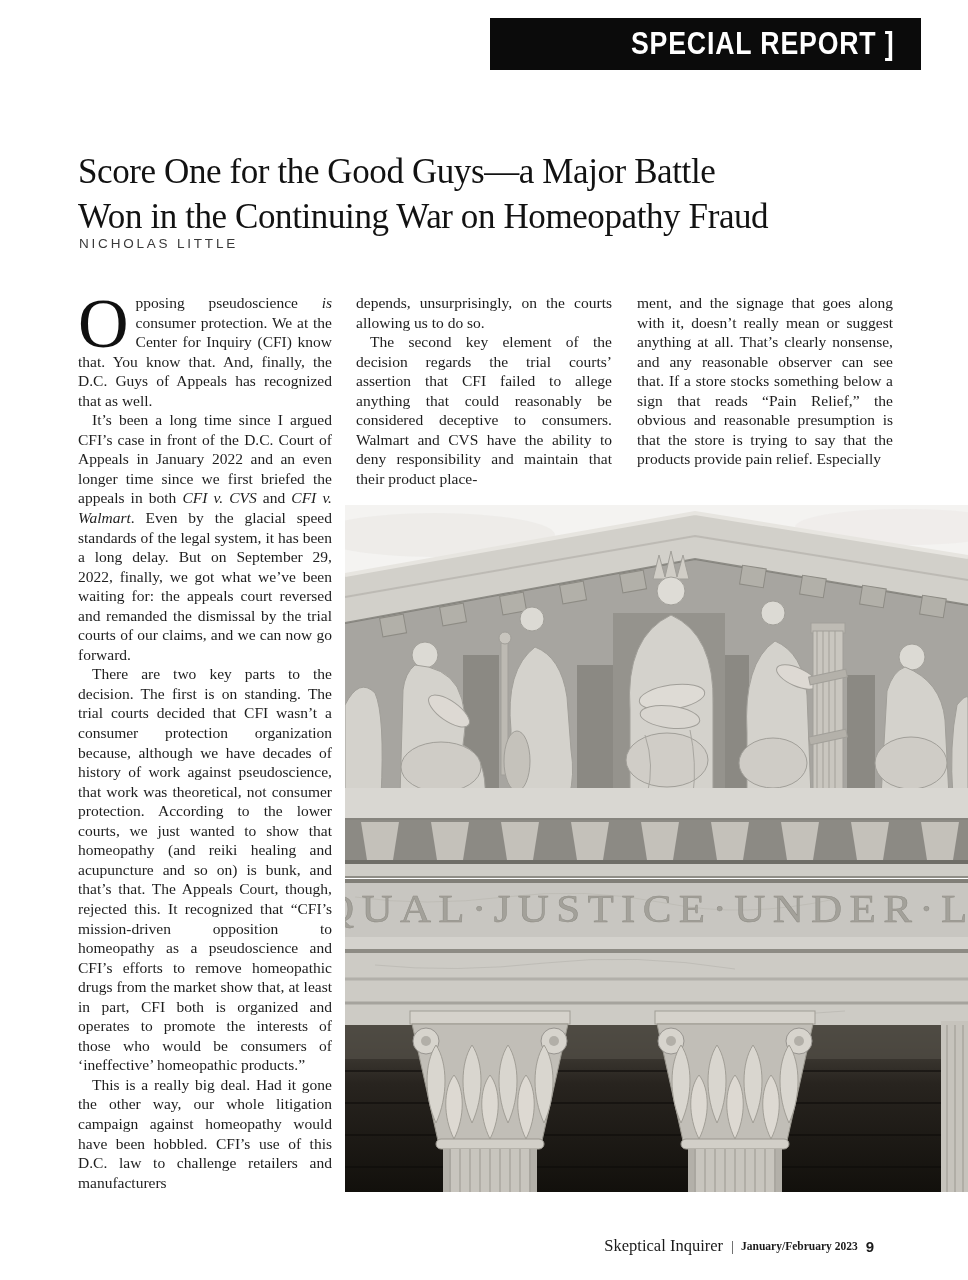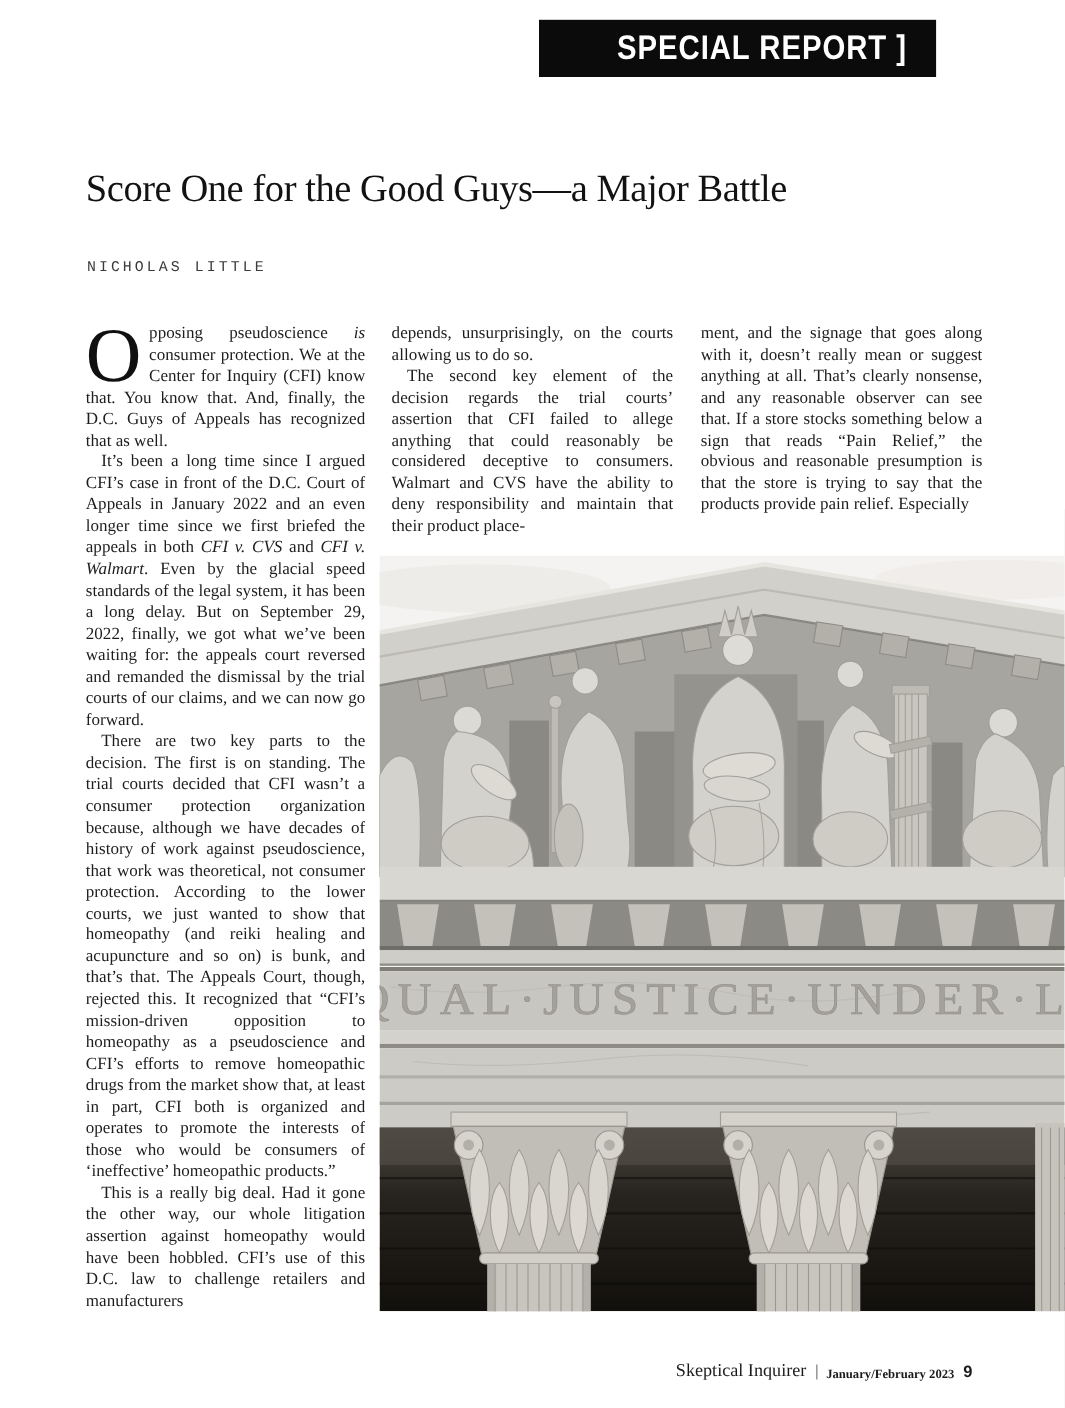"SPECIAL REPORT ]" .banner { width: 361px -> 431px }
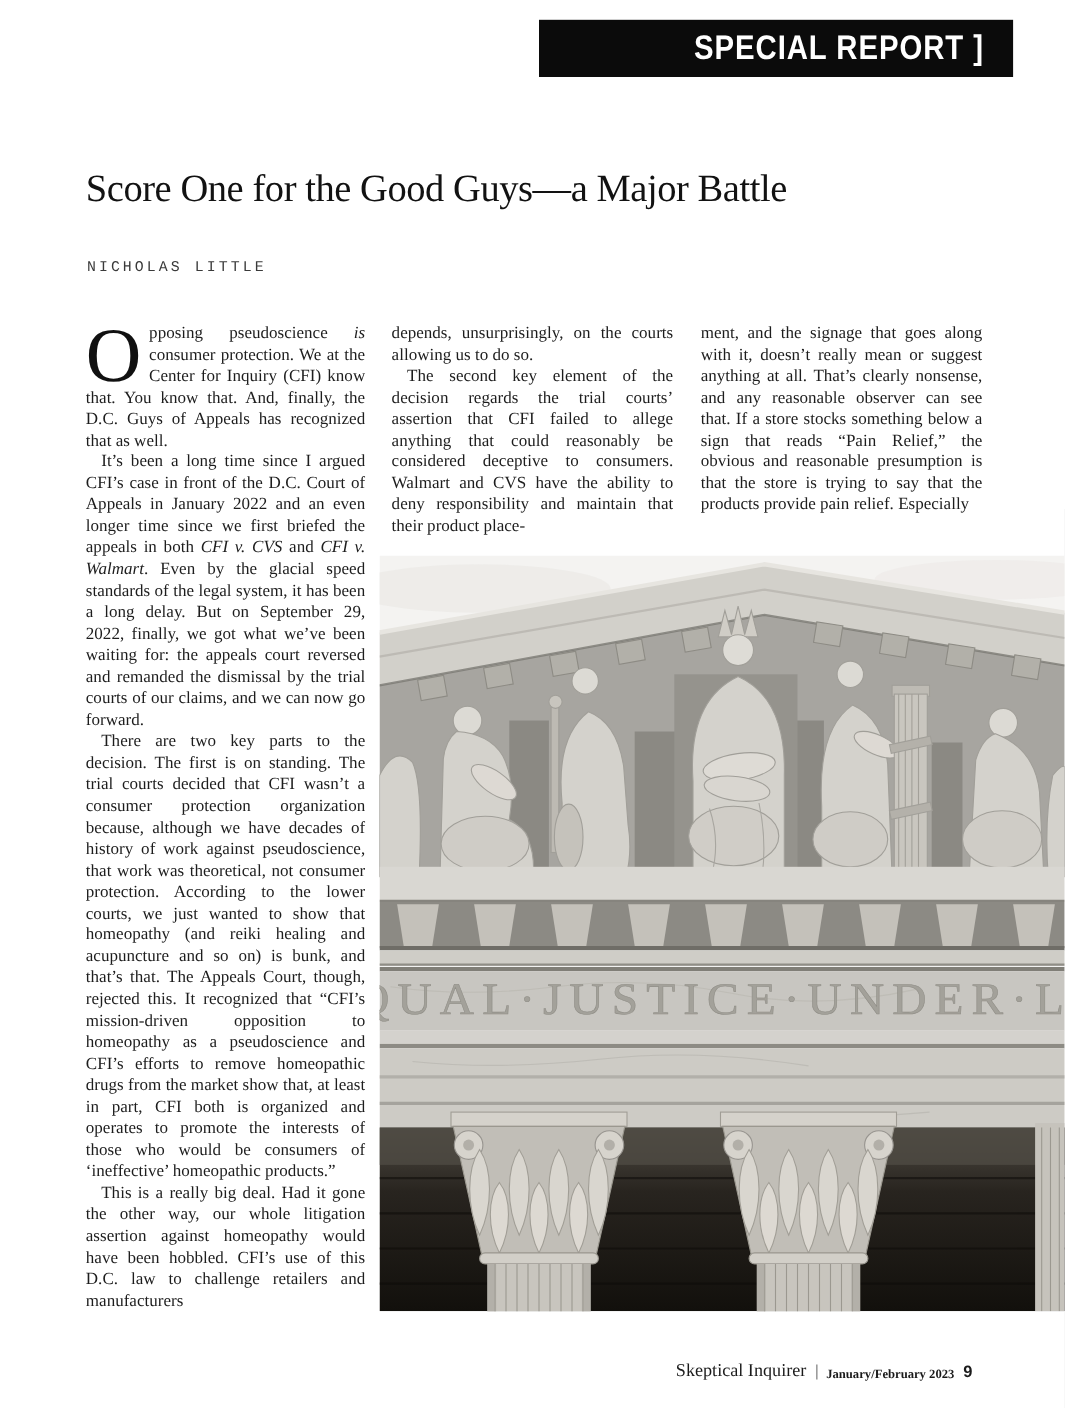"Won in the Continuing War" span { html: none -> <span>Won in the Continuing War on Homeopathy Fraud</span> }
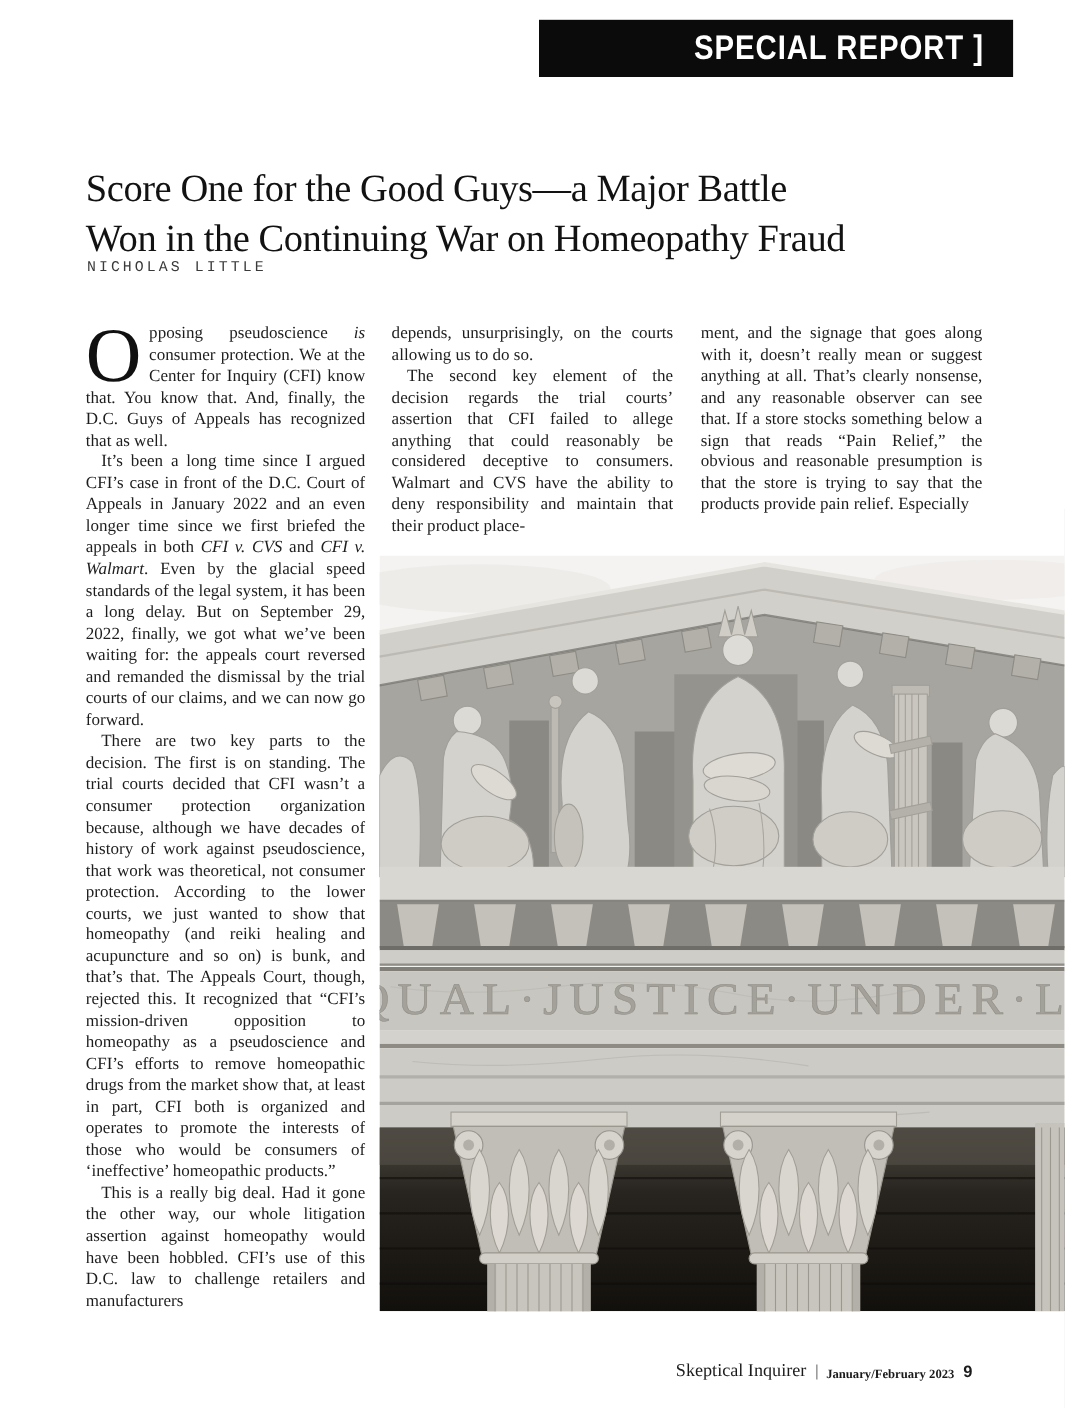"NICHOLAS LITTLE" .byline { font-family: Liberation Mono, monospace -> Liberation Sans, sans-serif }
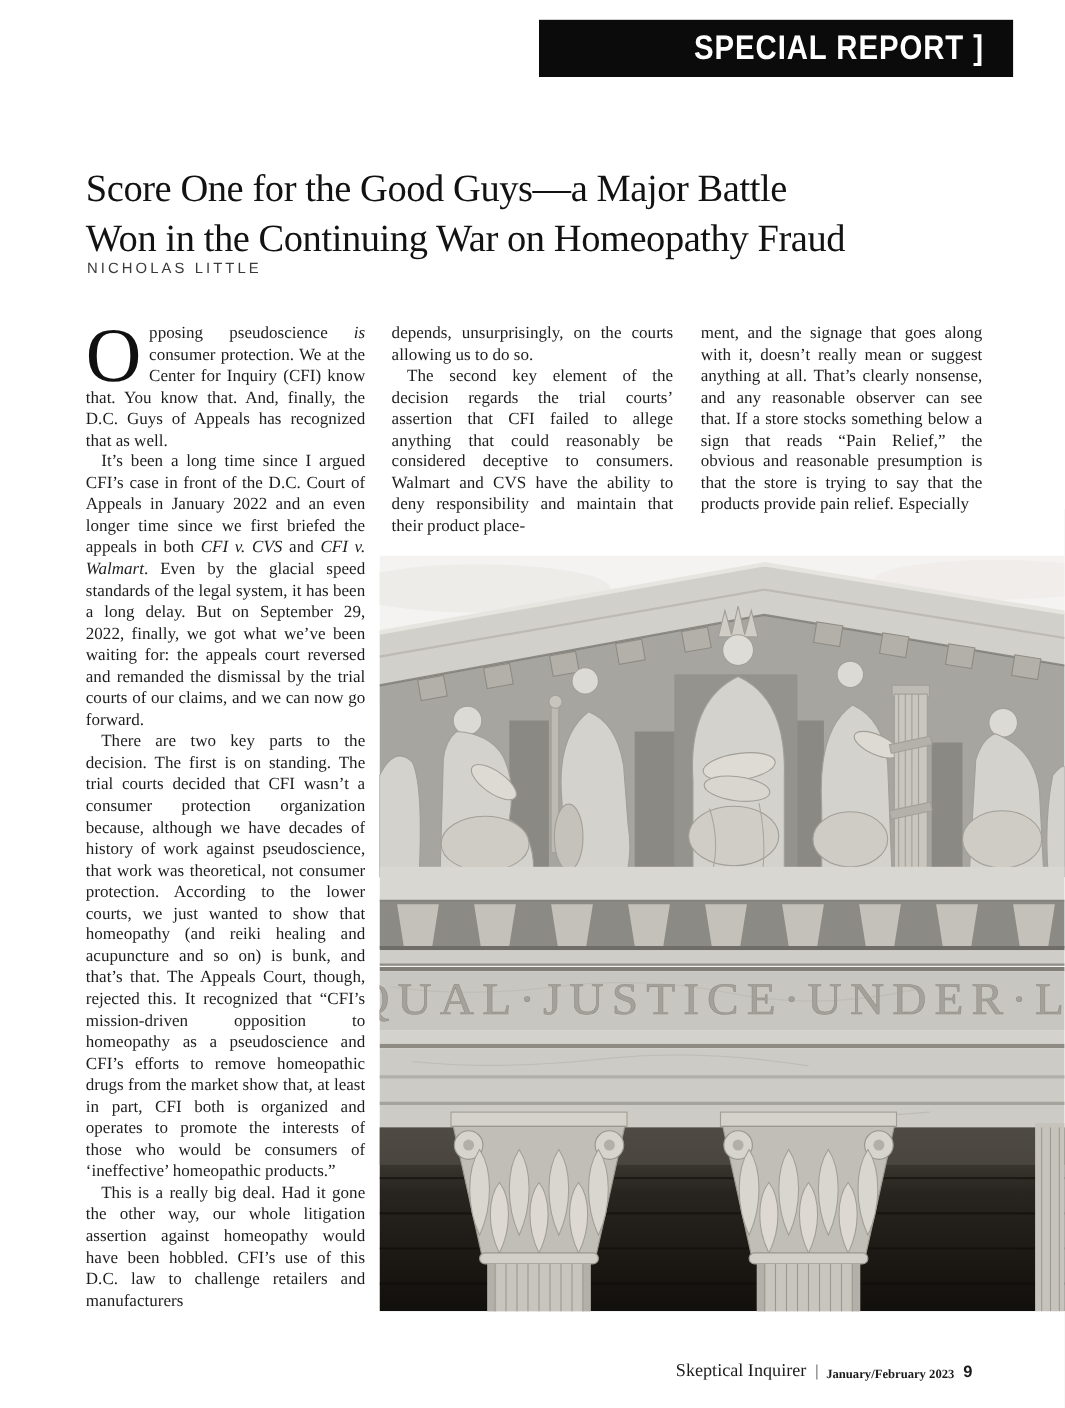"This is a really big" span { text: assertion -> campaign }
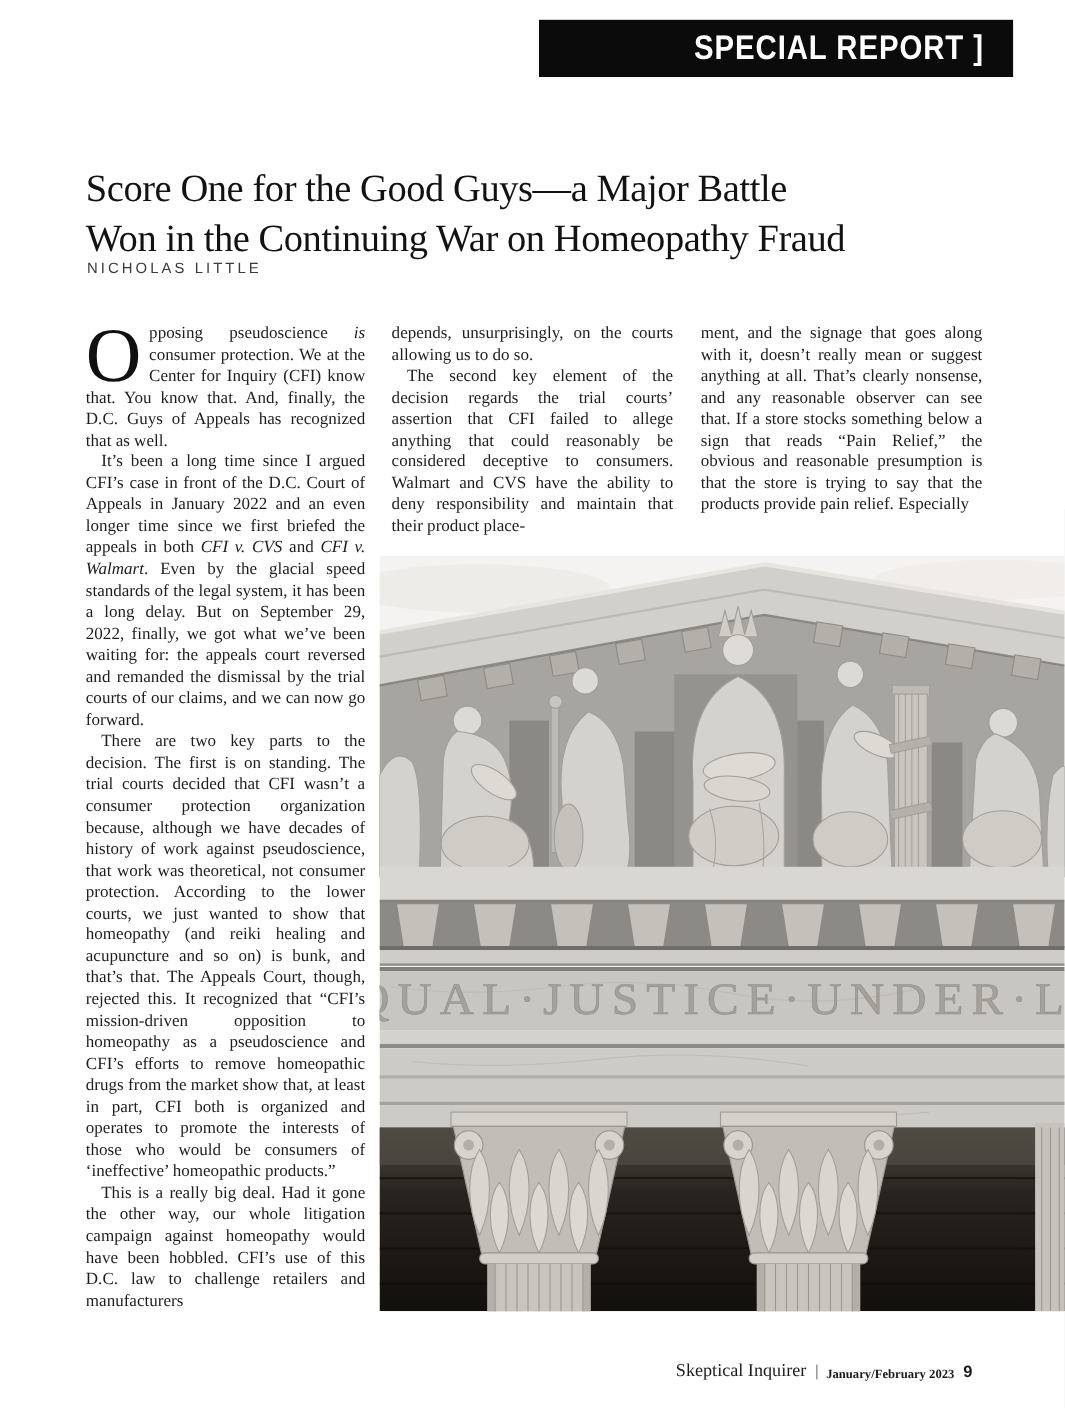"Skeptical Inquirer" .footer { align-items: flex-end -> center; right: 84px -> 94px }
